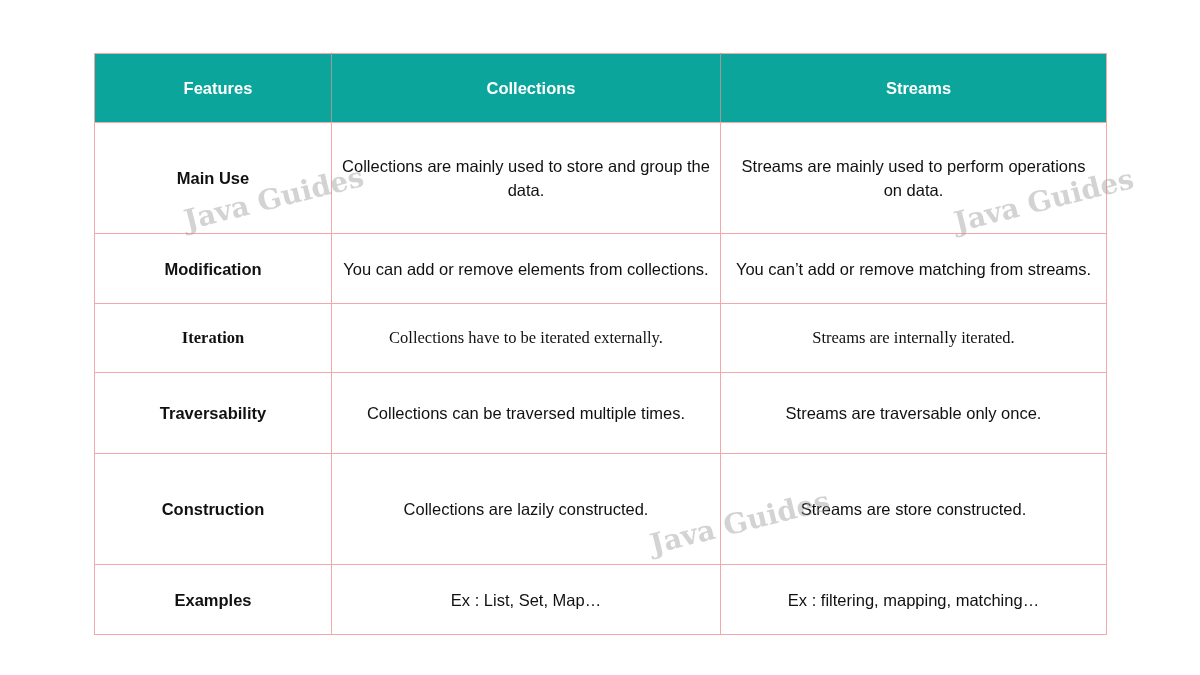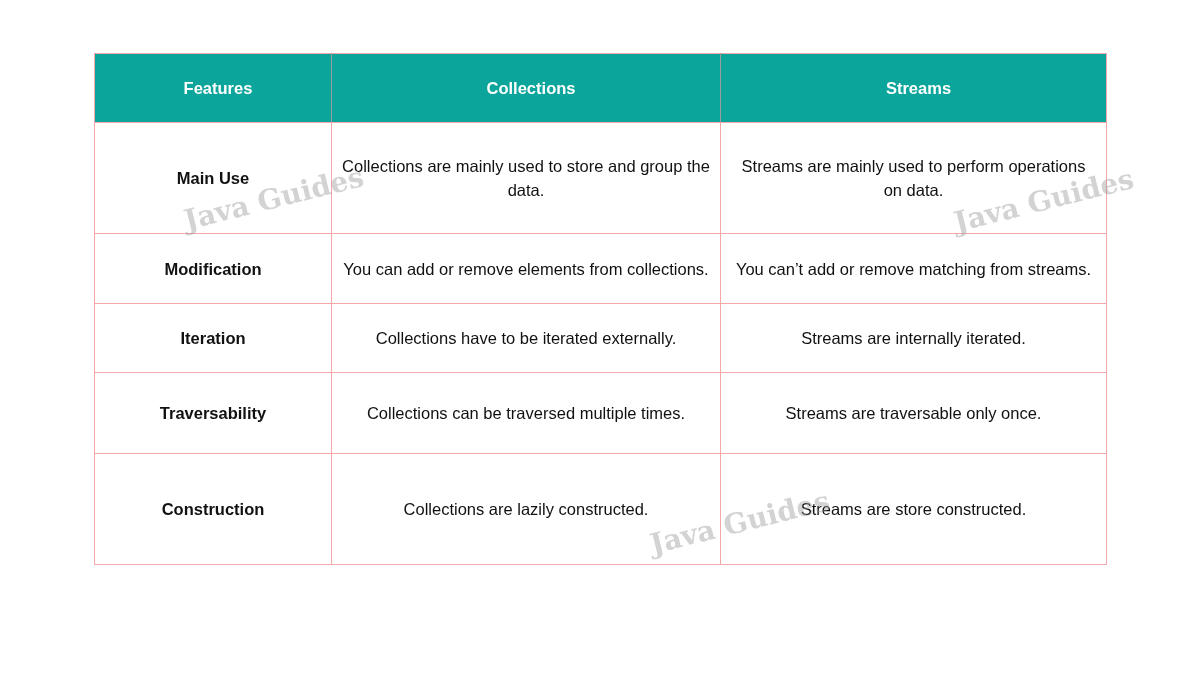"Iteration" tr.h3 { font-family: none -> Liberation Serif, serif }
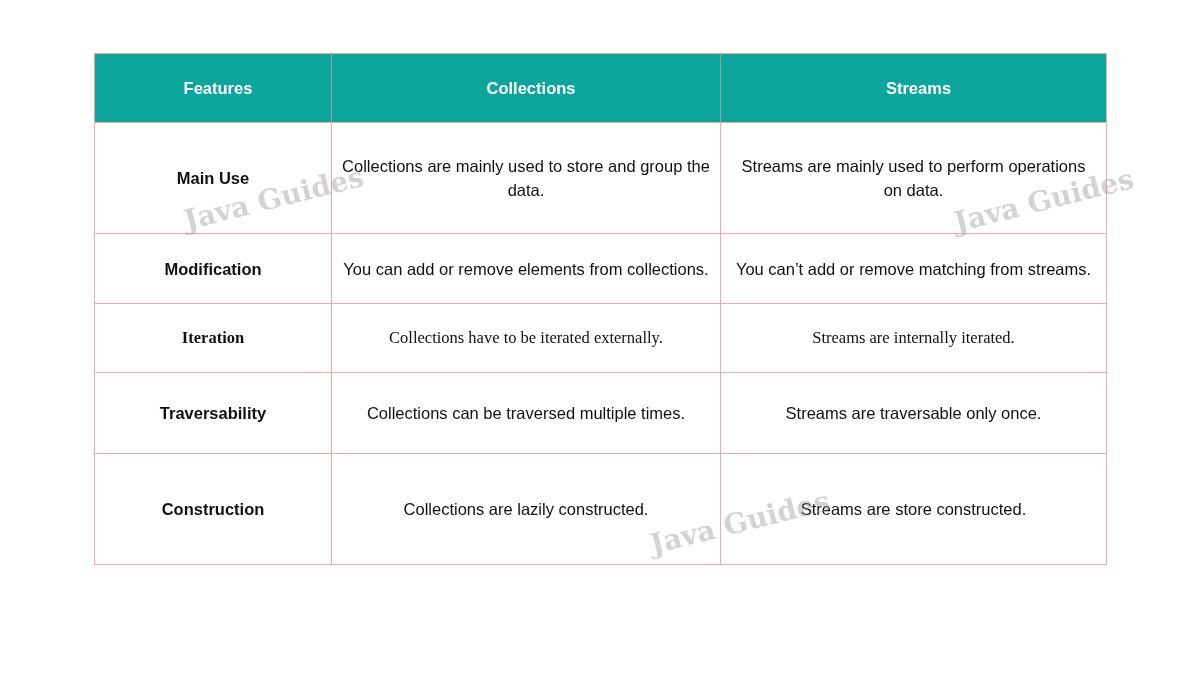"Examples" tr.h6 { html: none -> <tr> <td>Examples</td> <td>Ex : List, Set, Map…</td> <td>Ex : filtering, mapping, matching…</td> </tr> }
